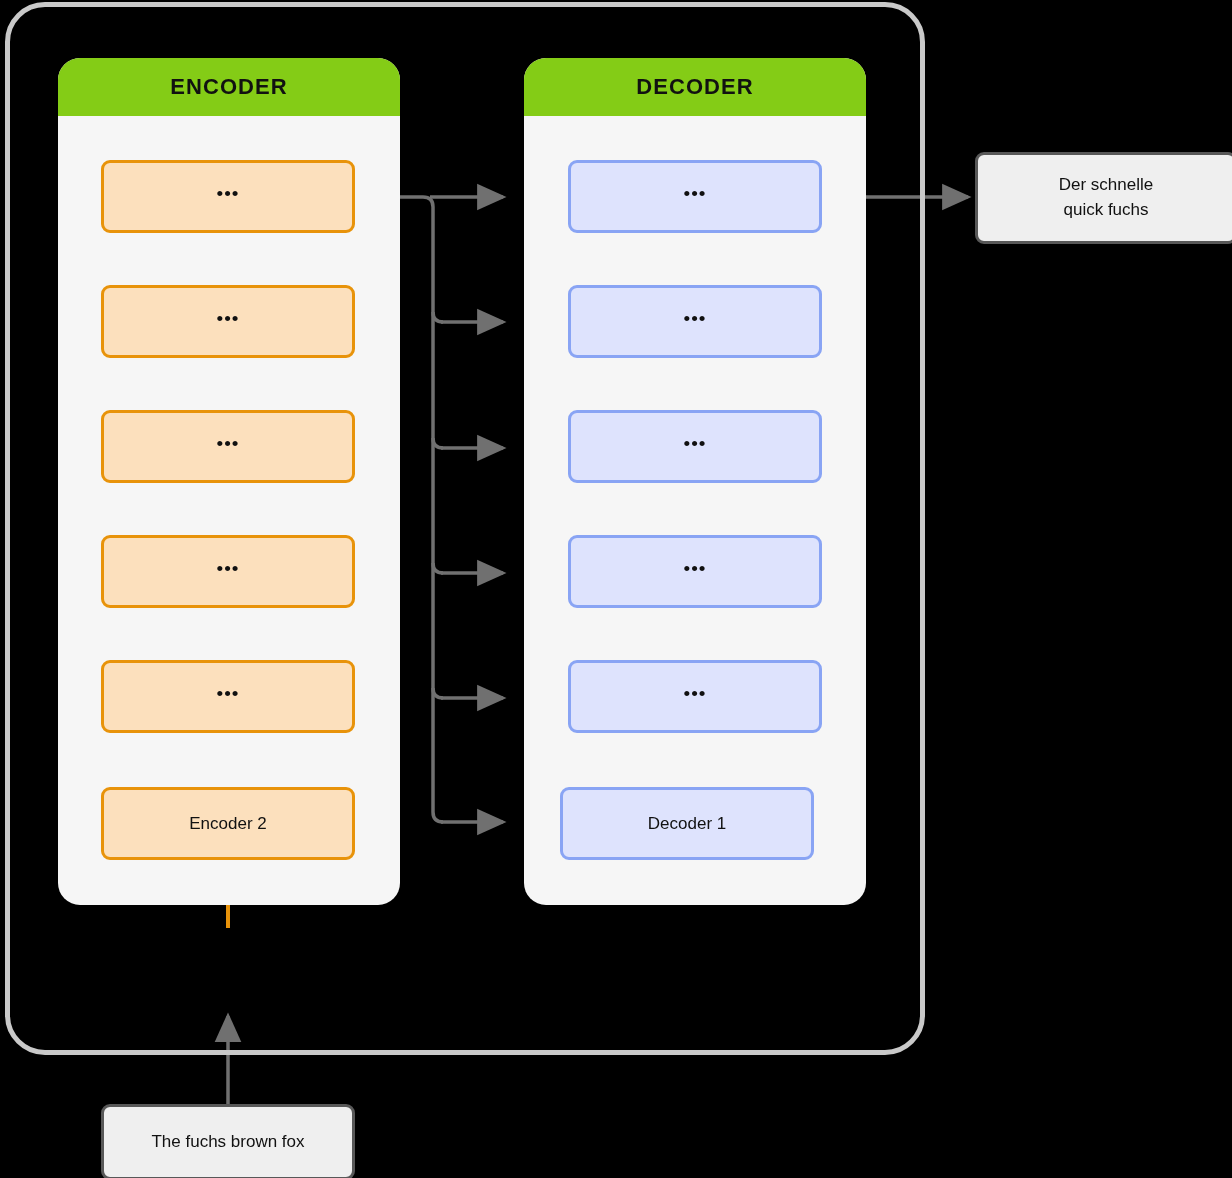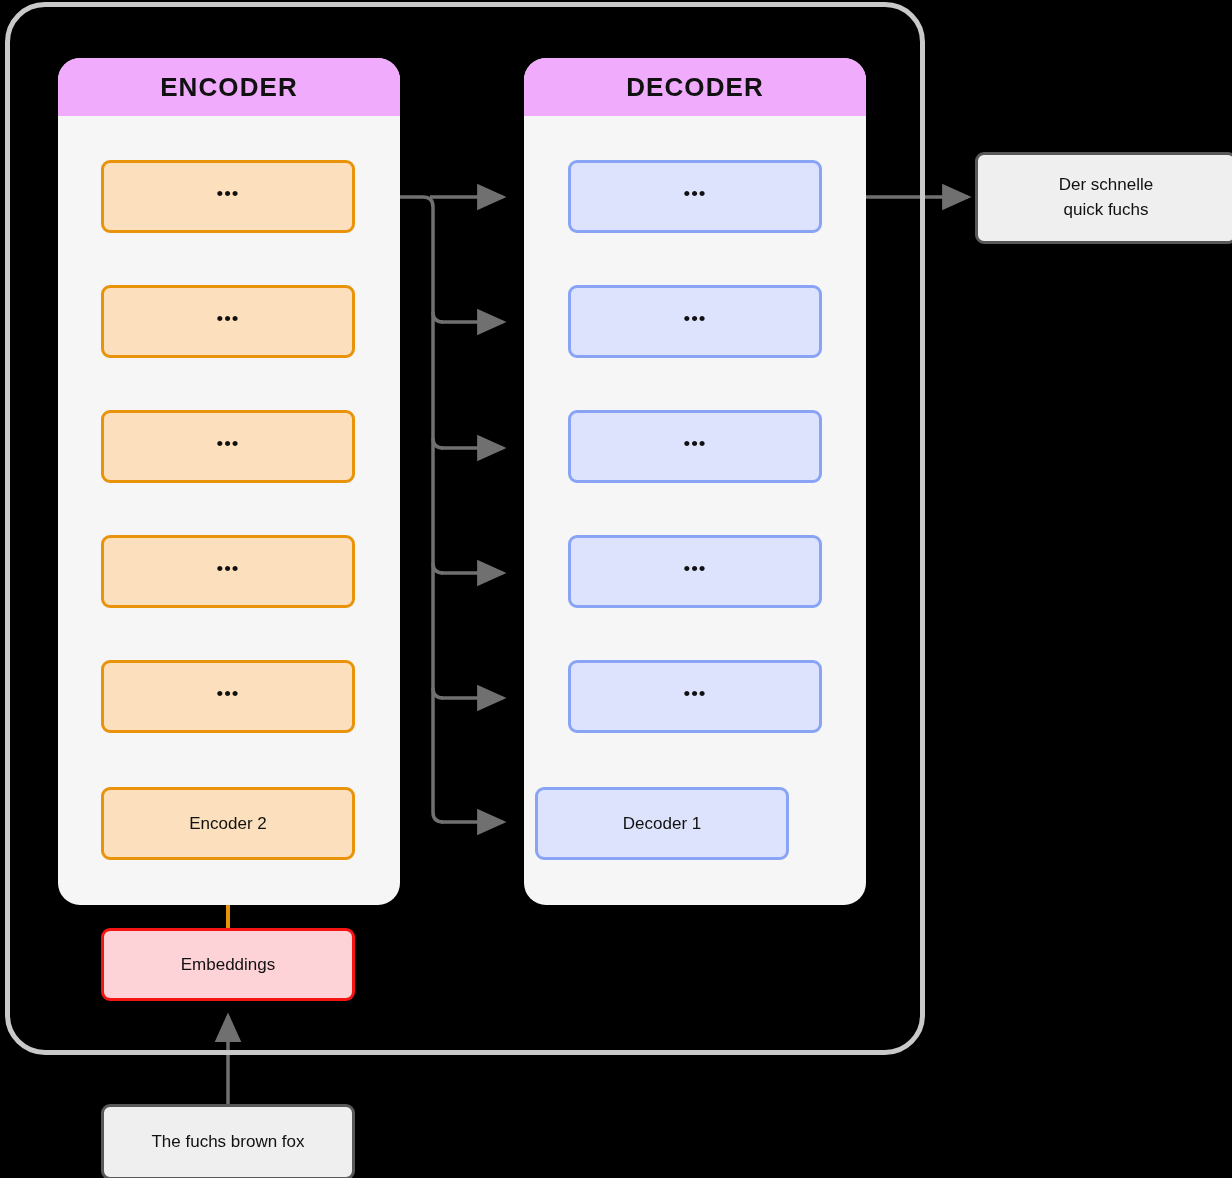"ENCODER" .panel-header { background: #f0abfc -> #84cc16; font-size: 26px -> 22px }
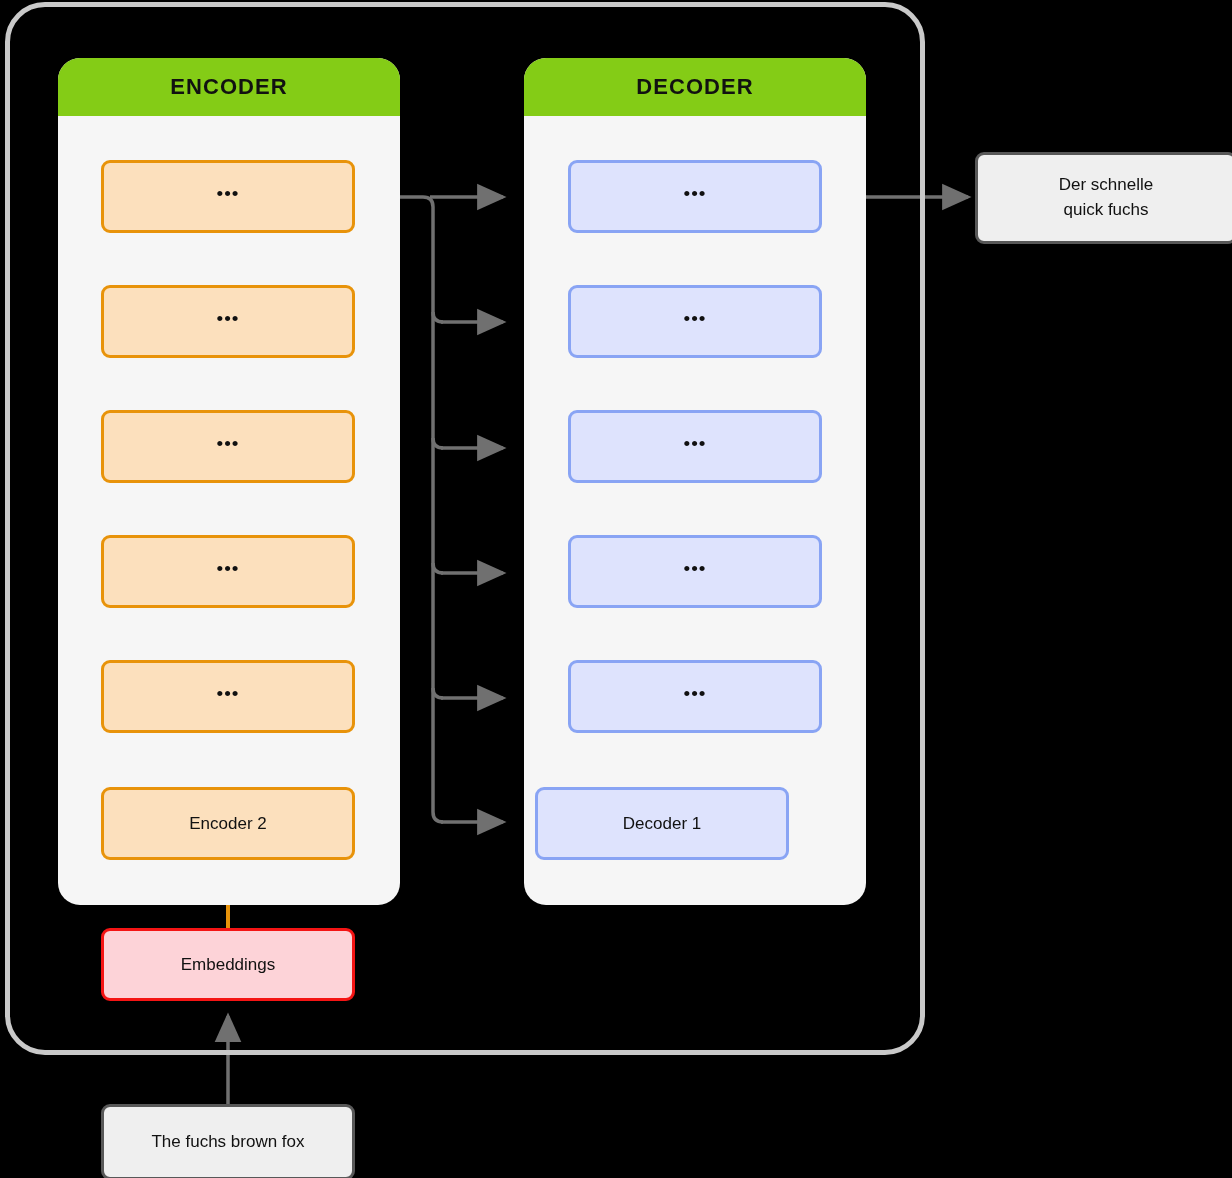"Decoder 1" div.layer-box { left: 535px -> 560px }
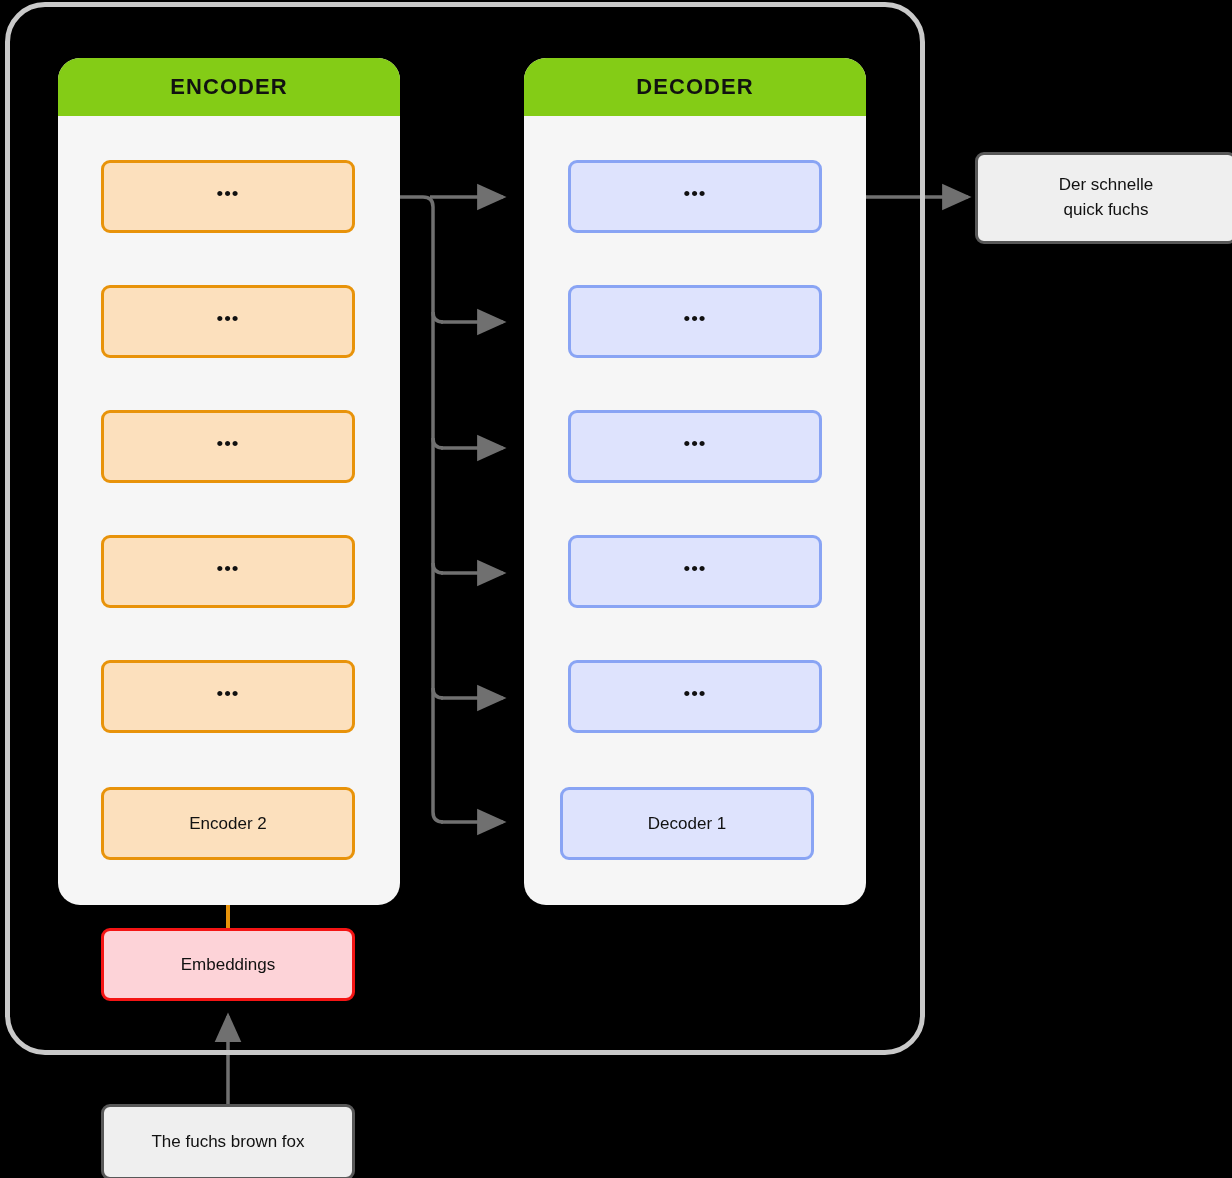"Embeddings" div { html: <div> <span>Embeddings</span> </div> -> none }
